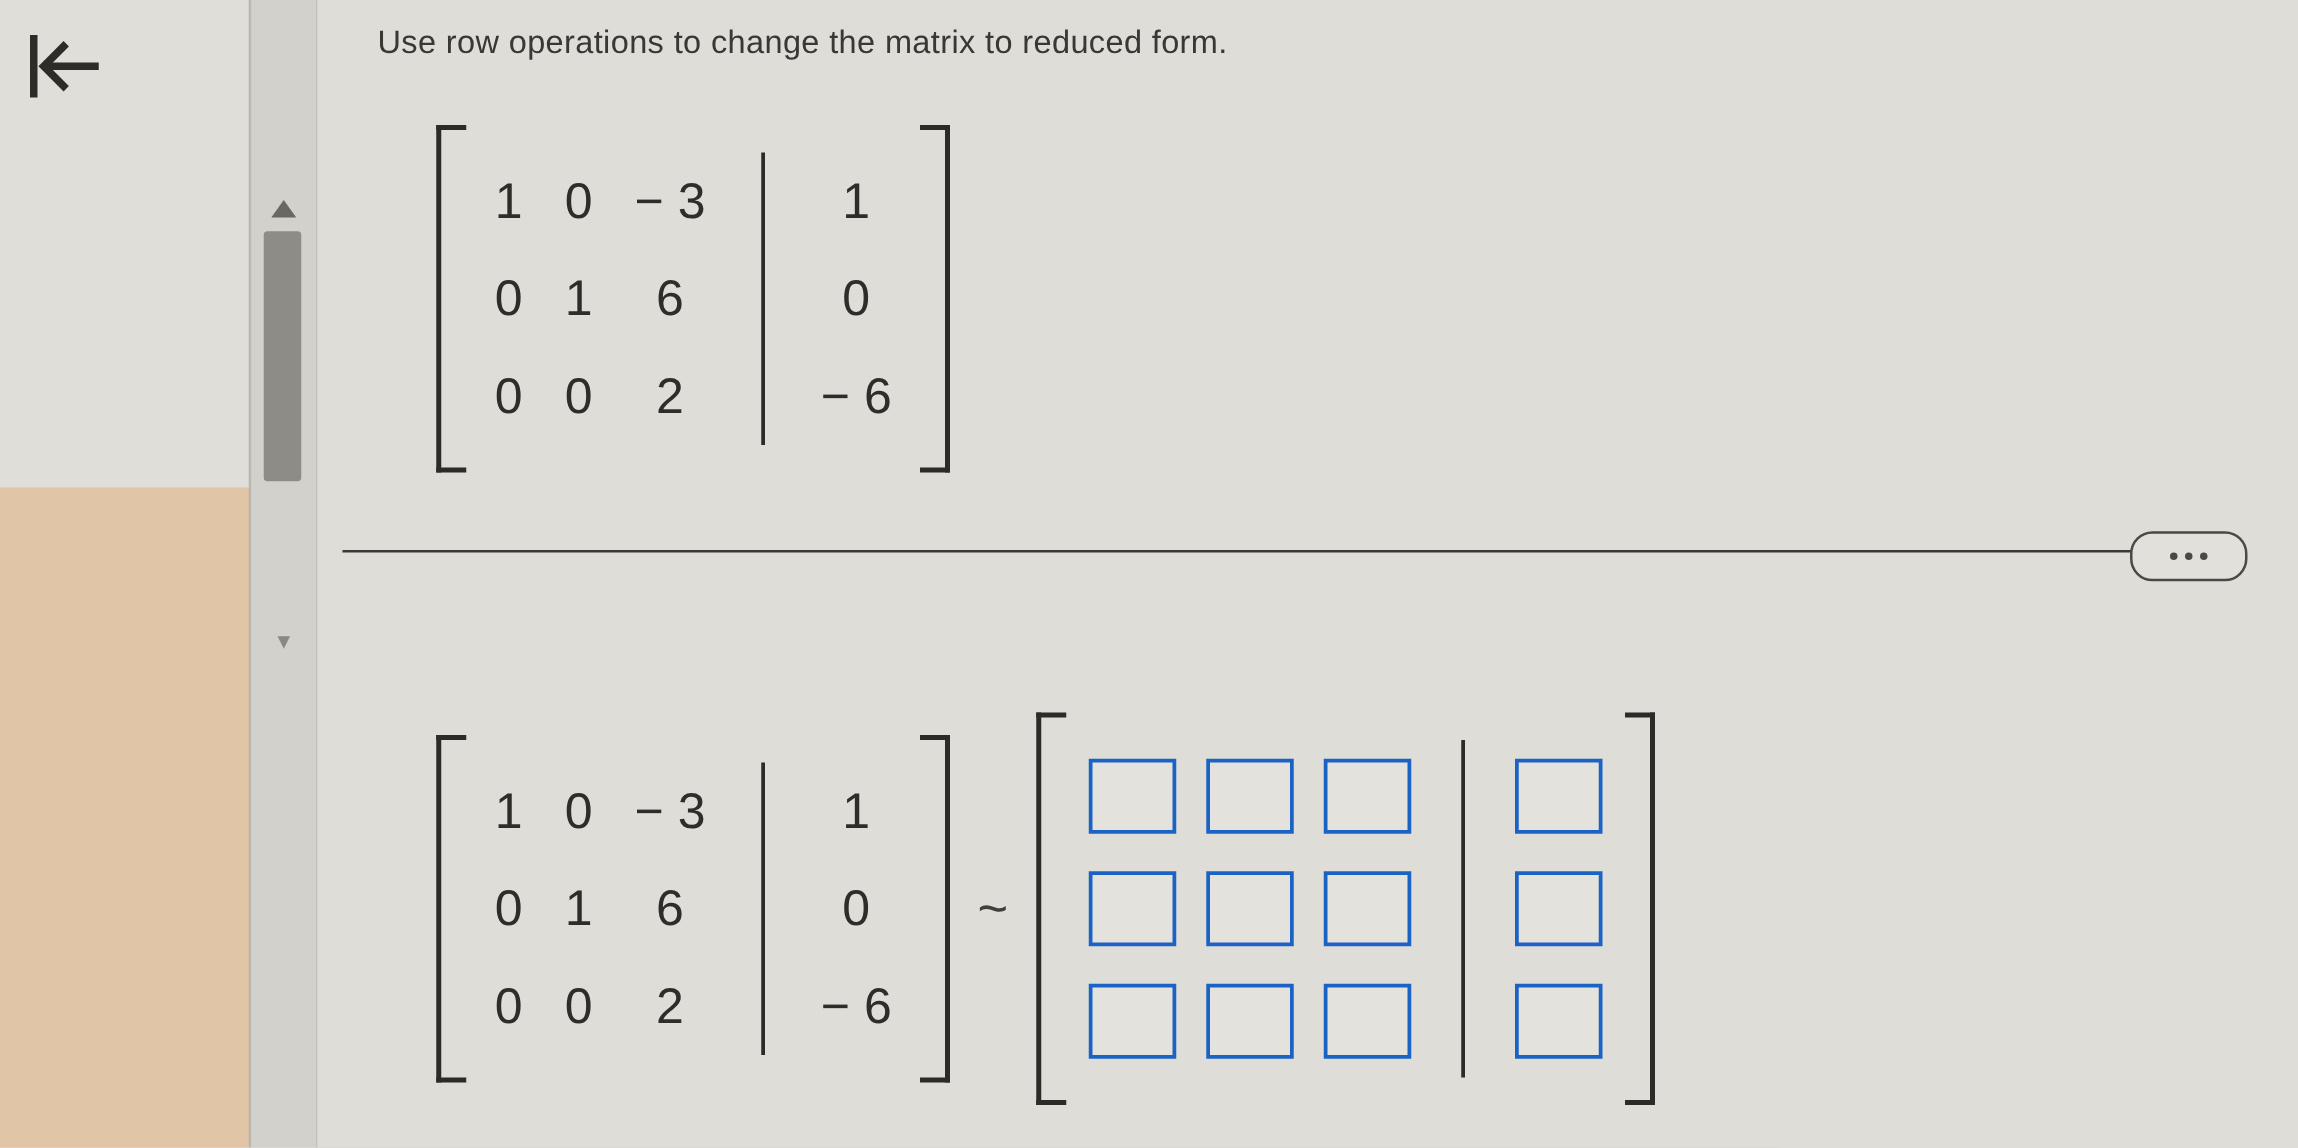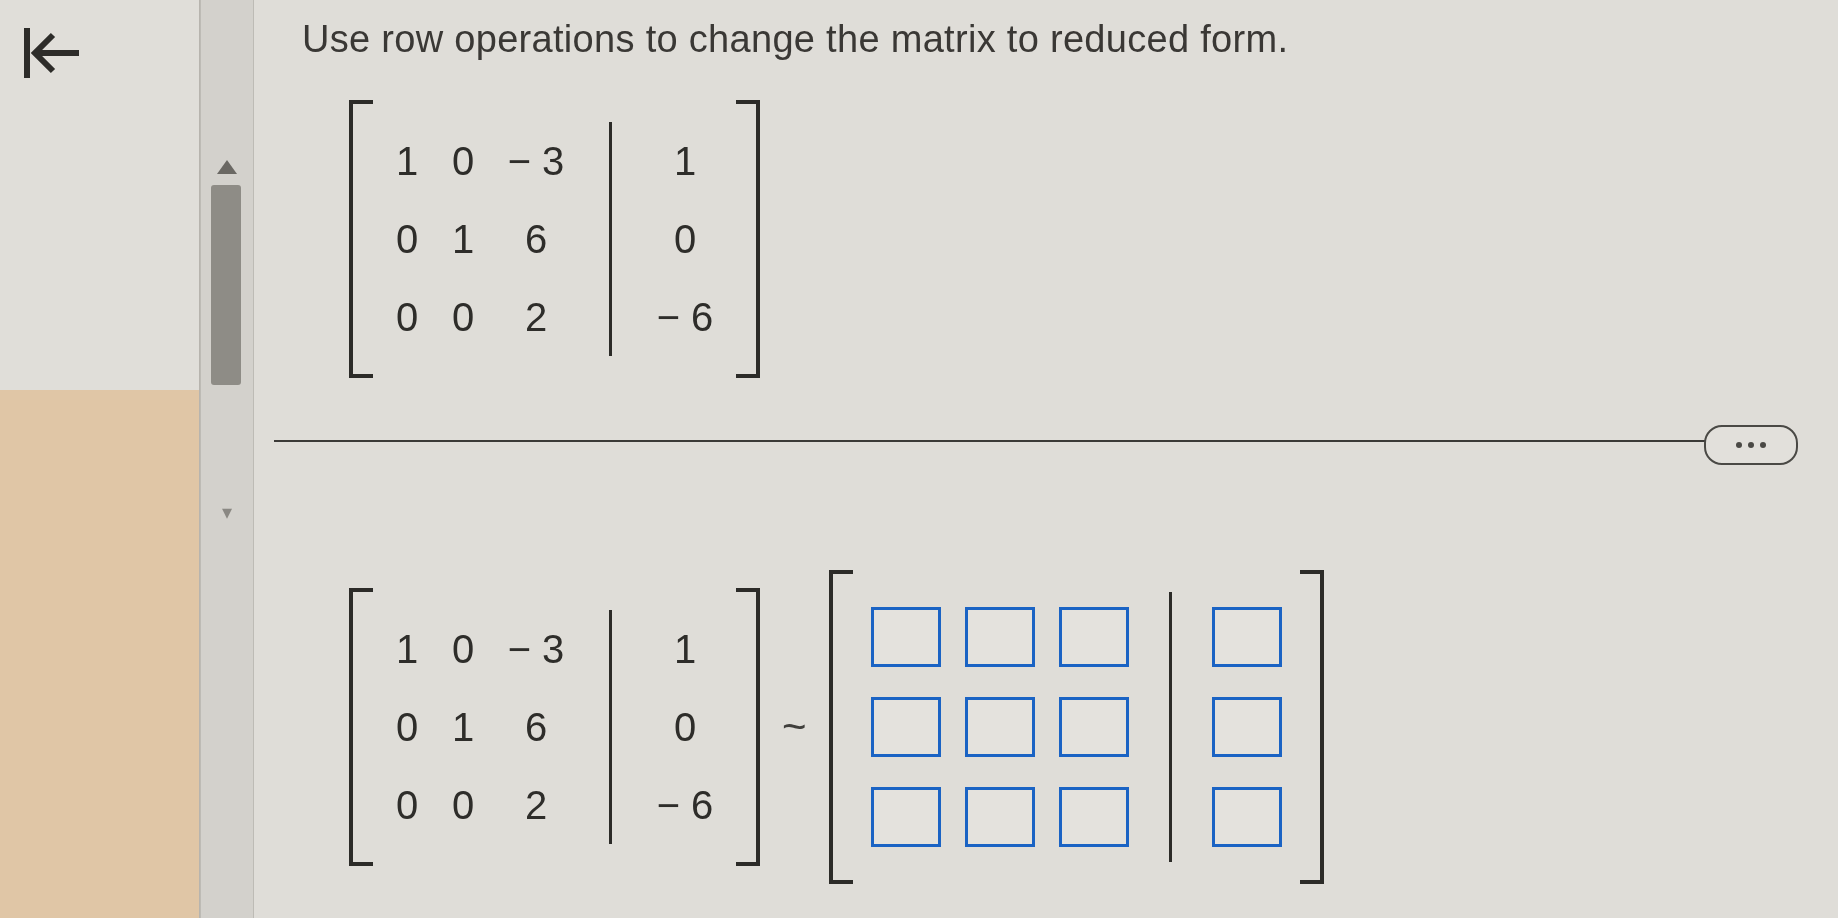"Use row operations to change" .instruction { font-size: 38px -> 26px }
